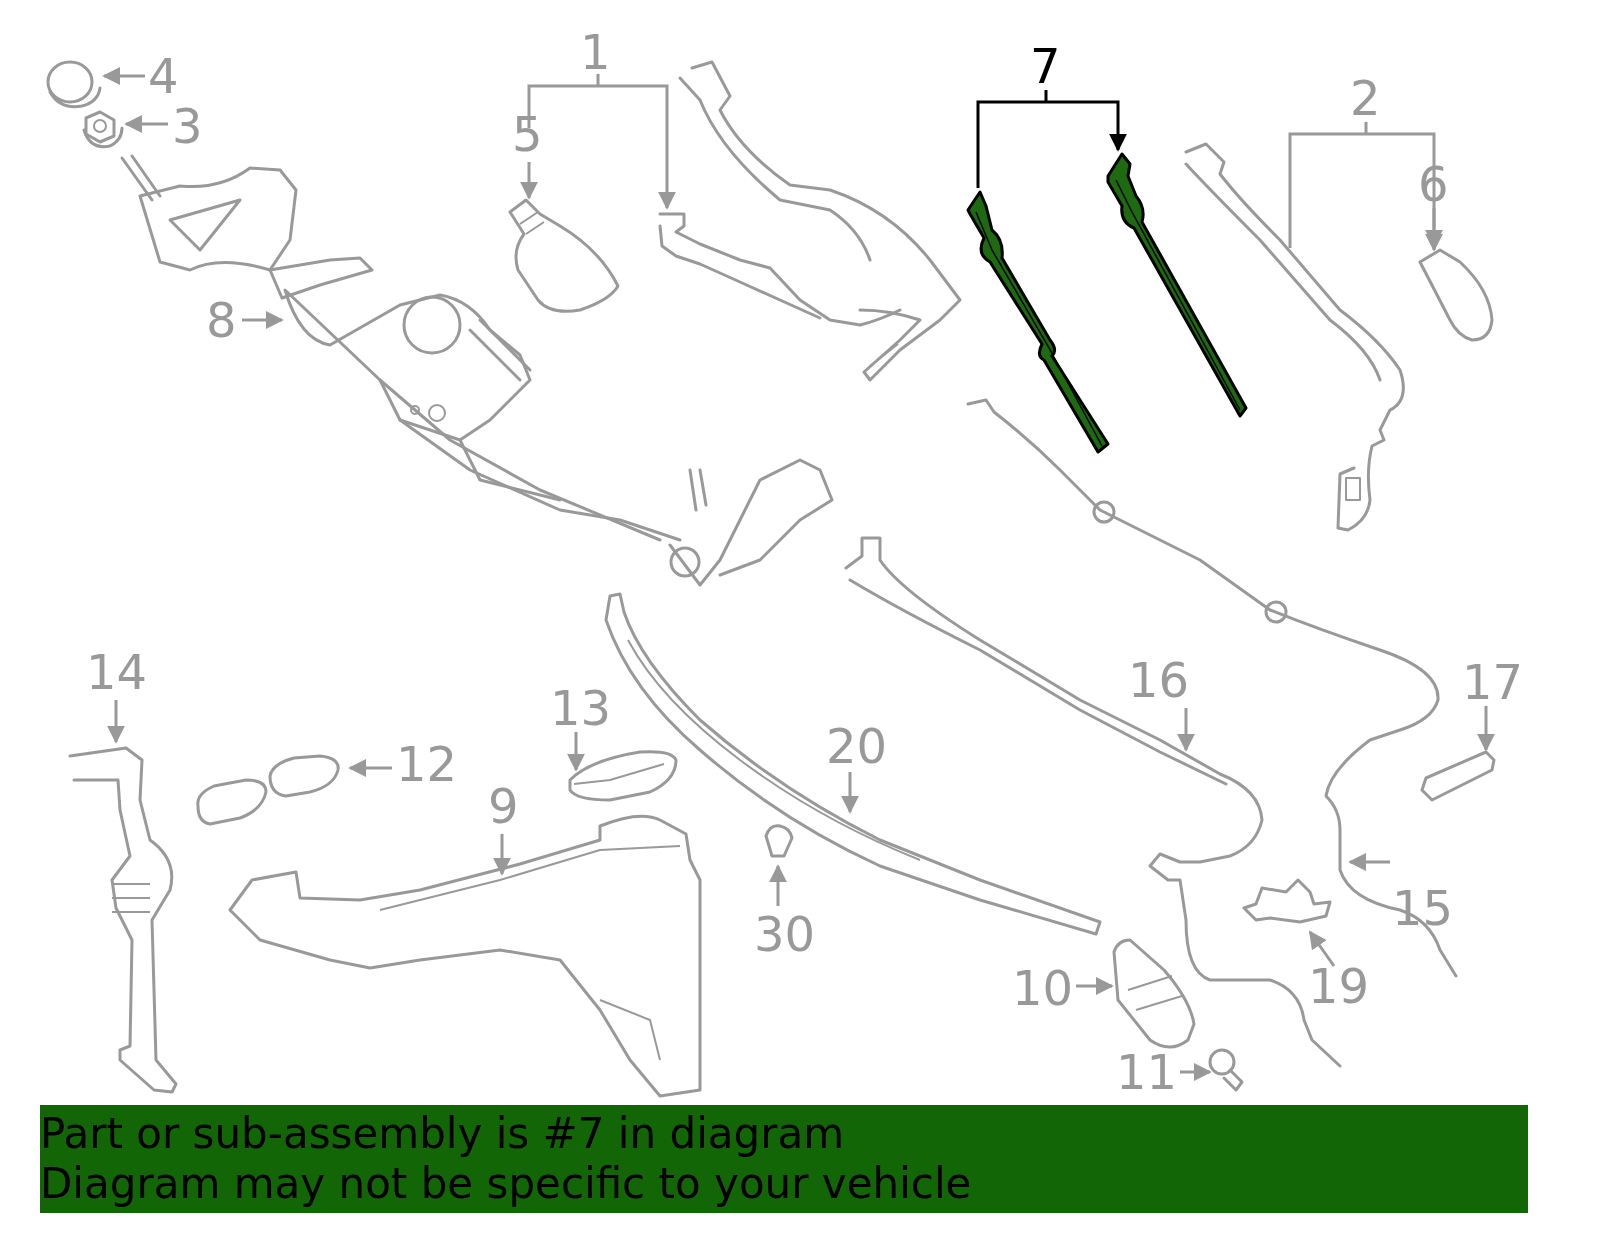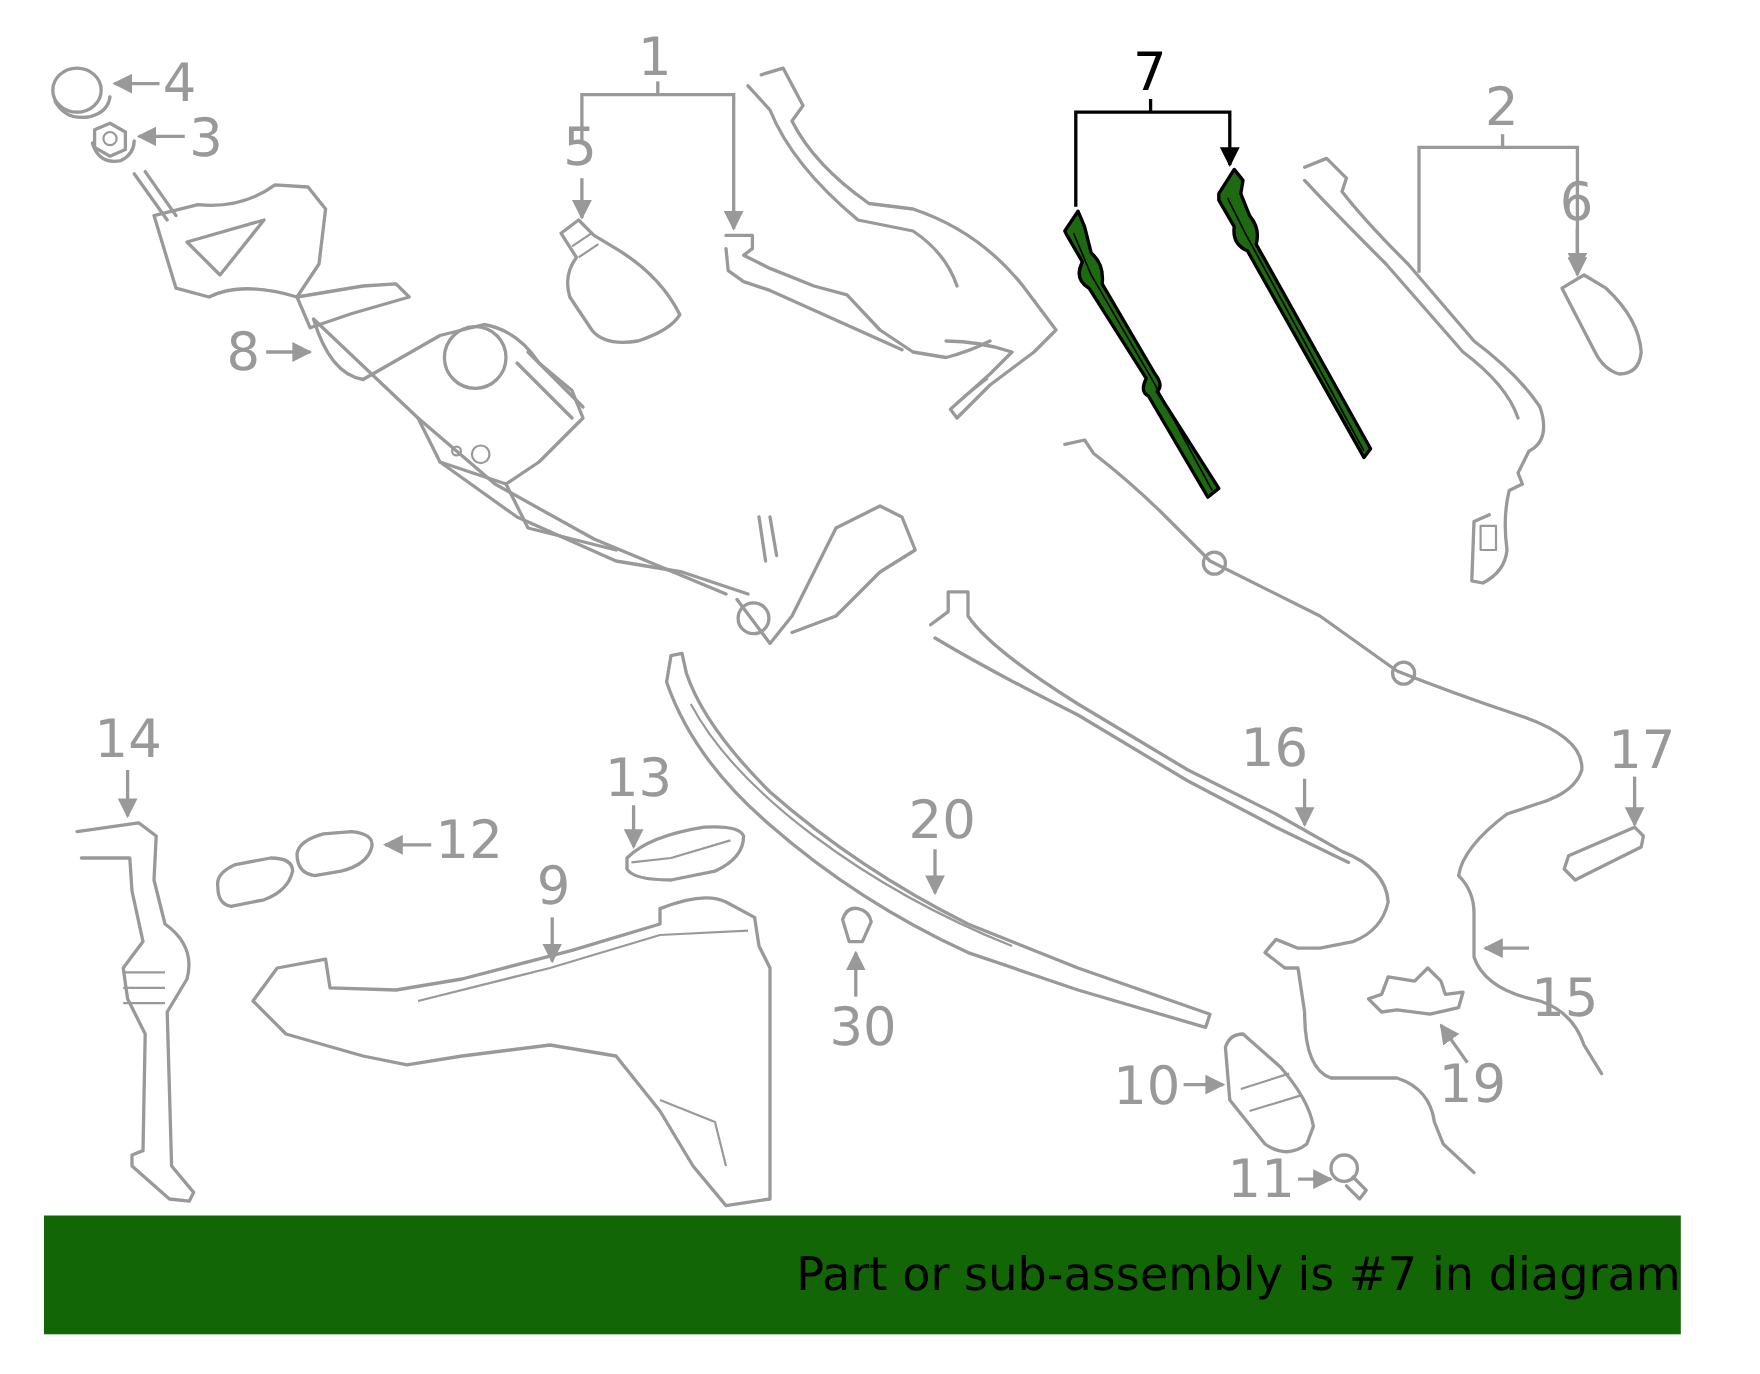"Part or sub-assembly is #7" .banner { align-items: flex-end -> flex-start }
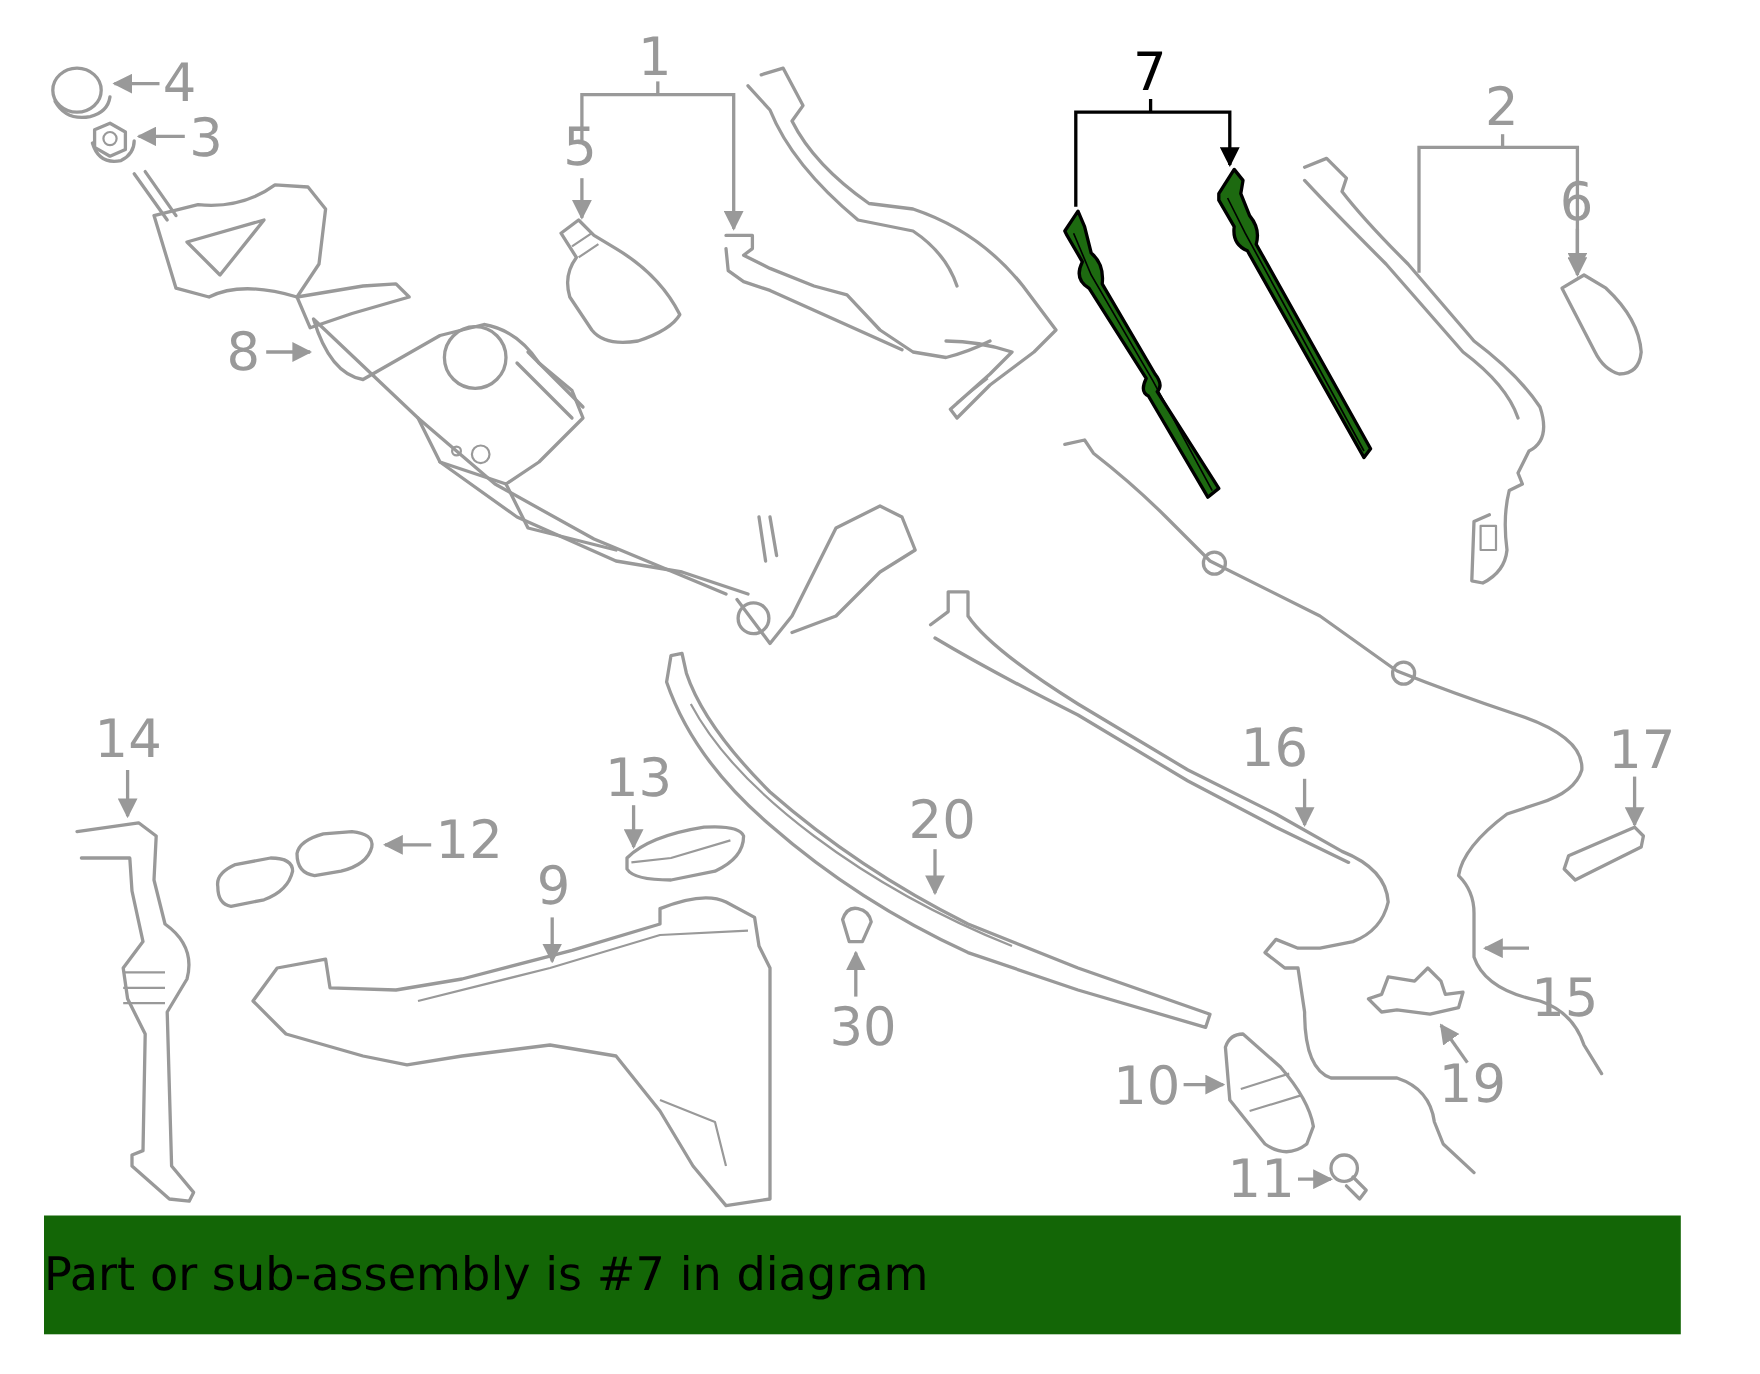"Diagram may not be specific" div.banner-line { html: none -> <div>Diagram may not be specific to your vehicle</div> }
